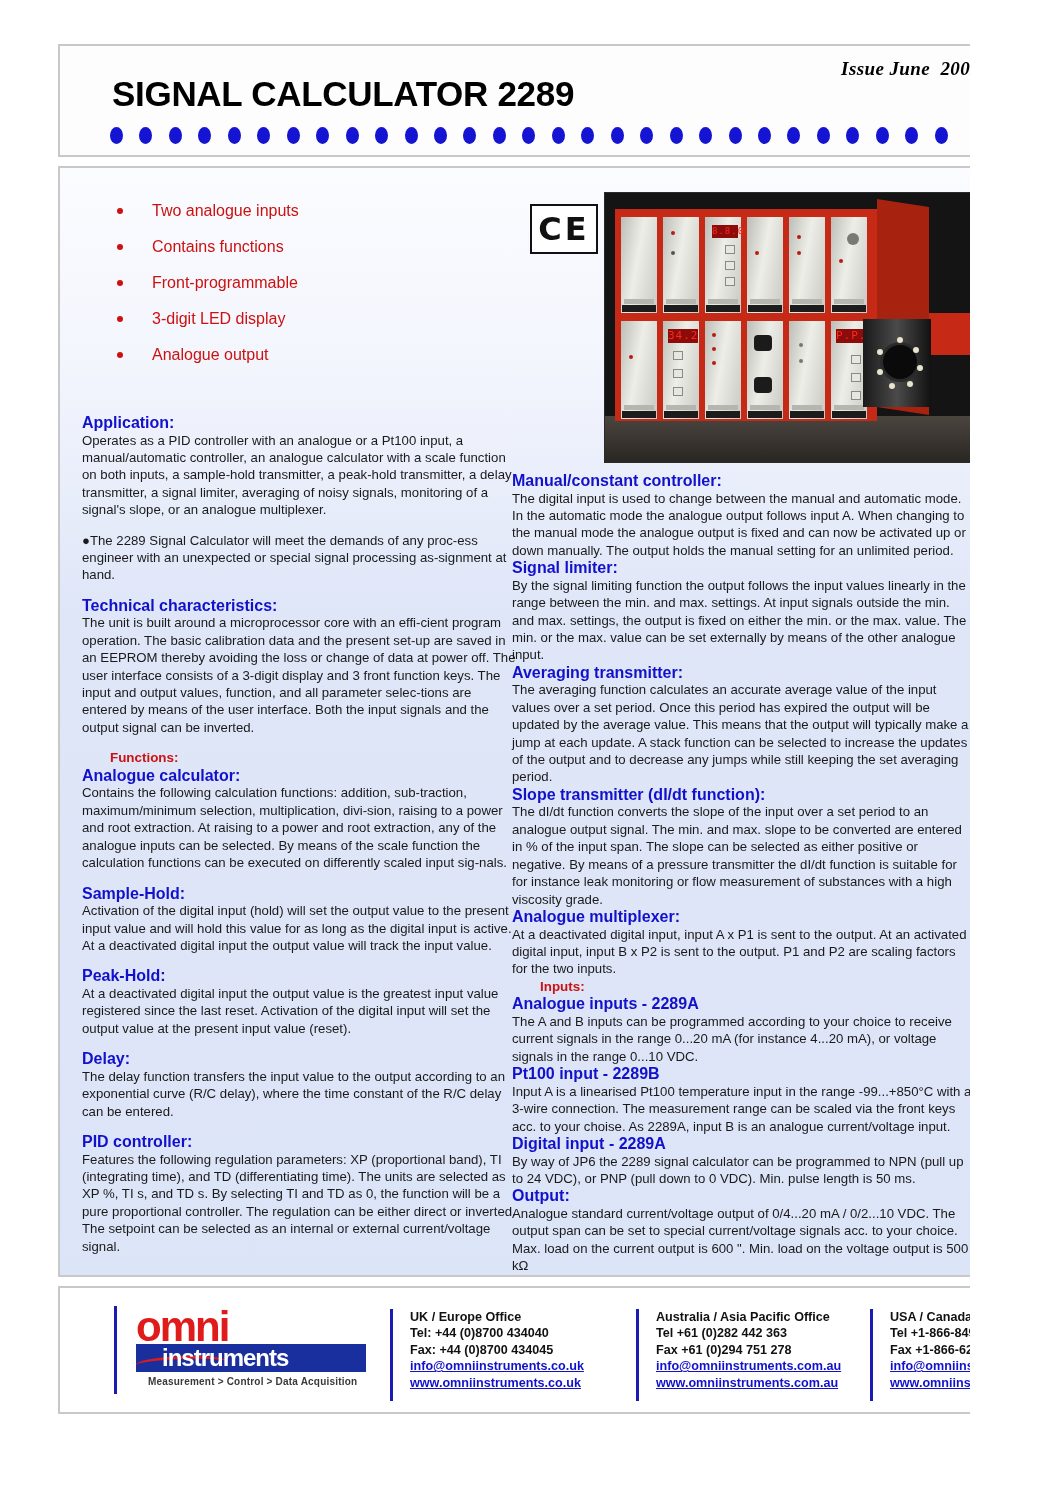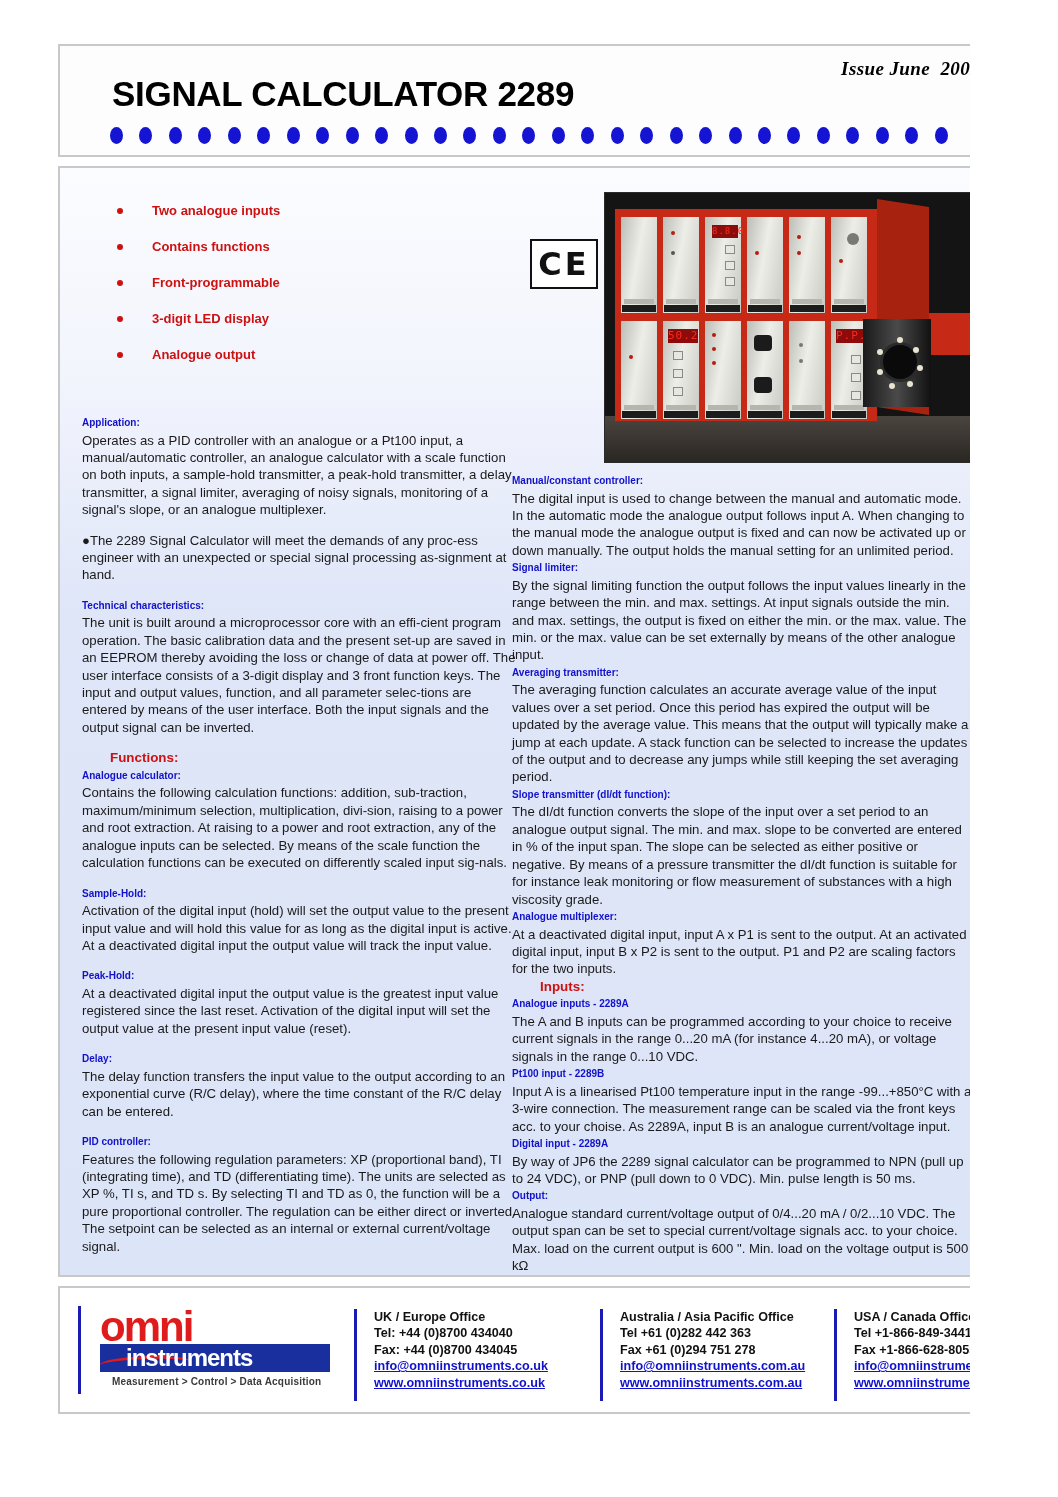"Two analogue inputs" .features li { font-size: 13px -> 16px; font-weight: bold -> normal }
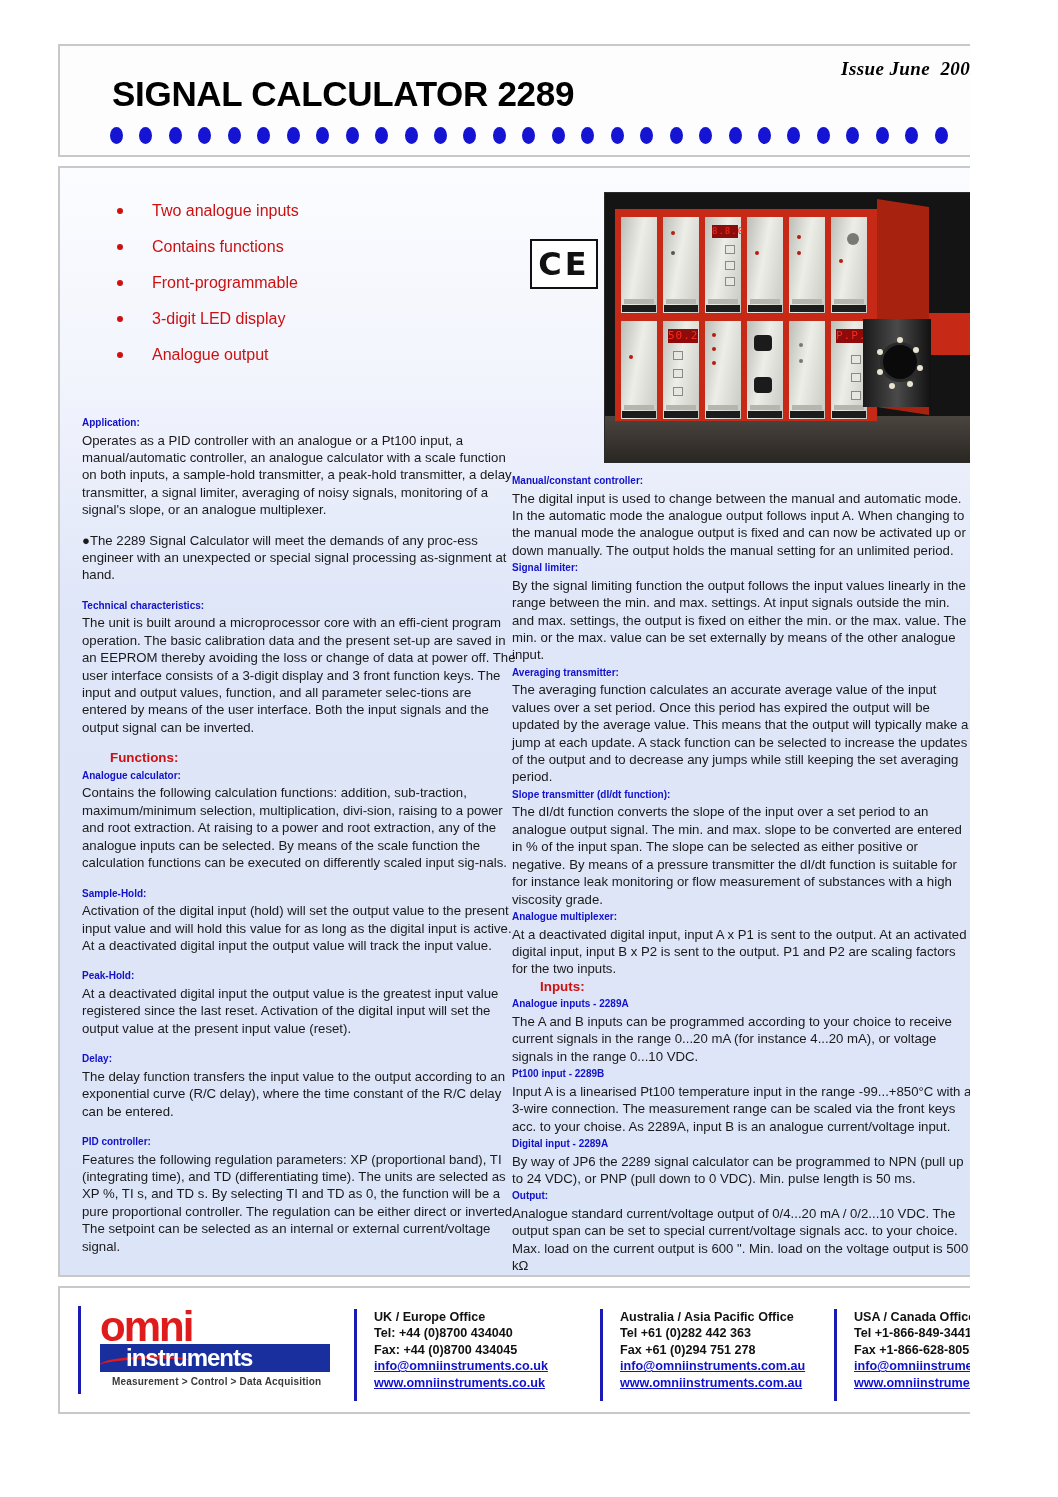"CE" .ce-mark { margin-top: 35px -> none }
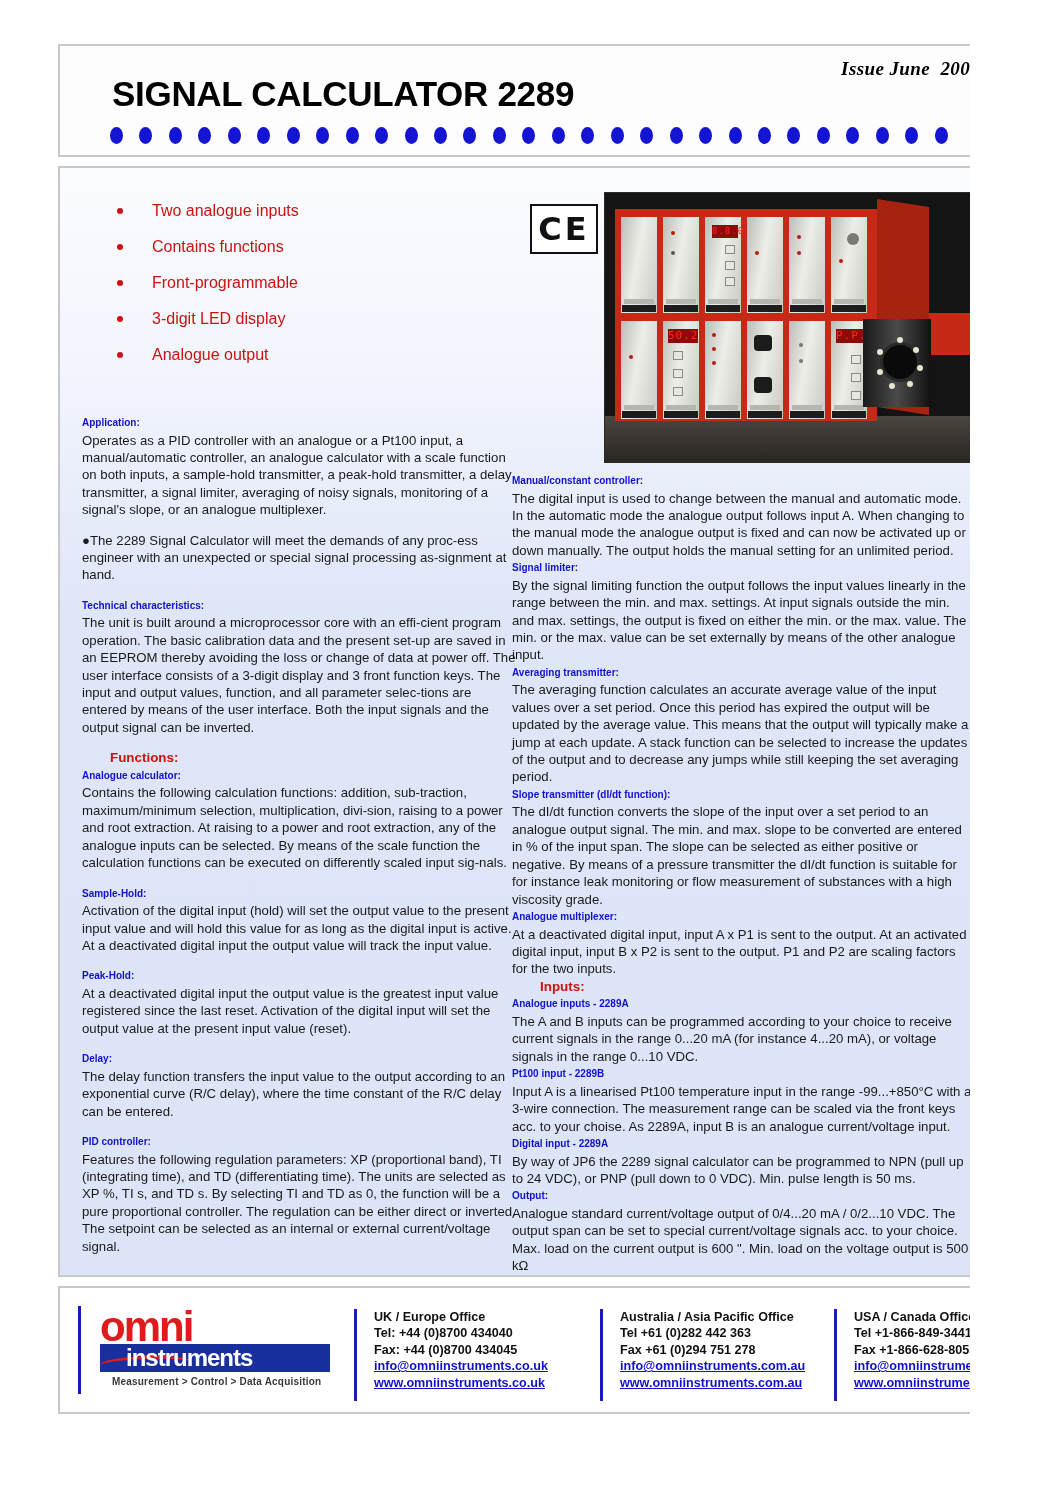"50.2" div.led { text: 50.2 -> 34.2 }
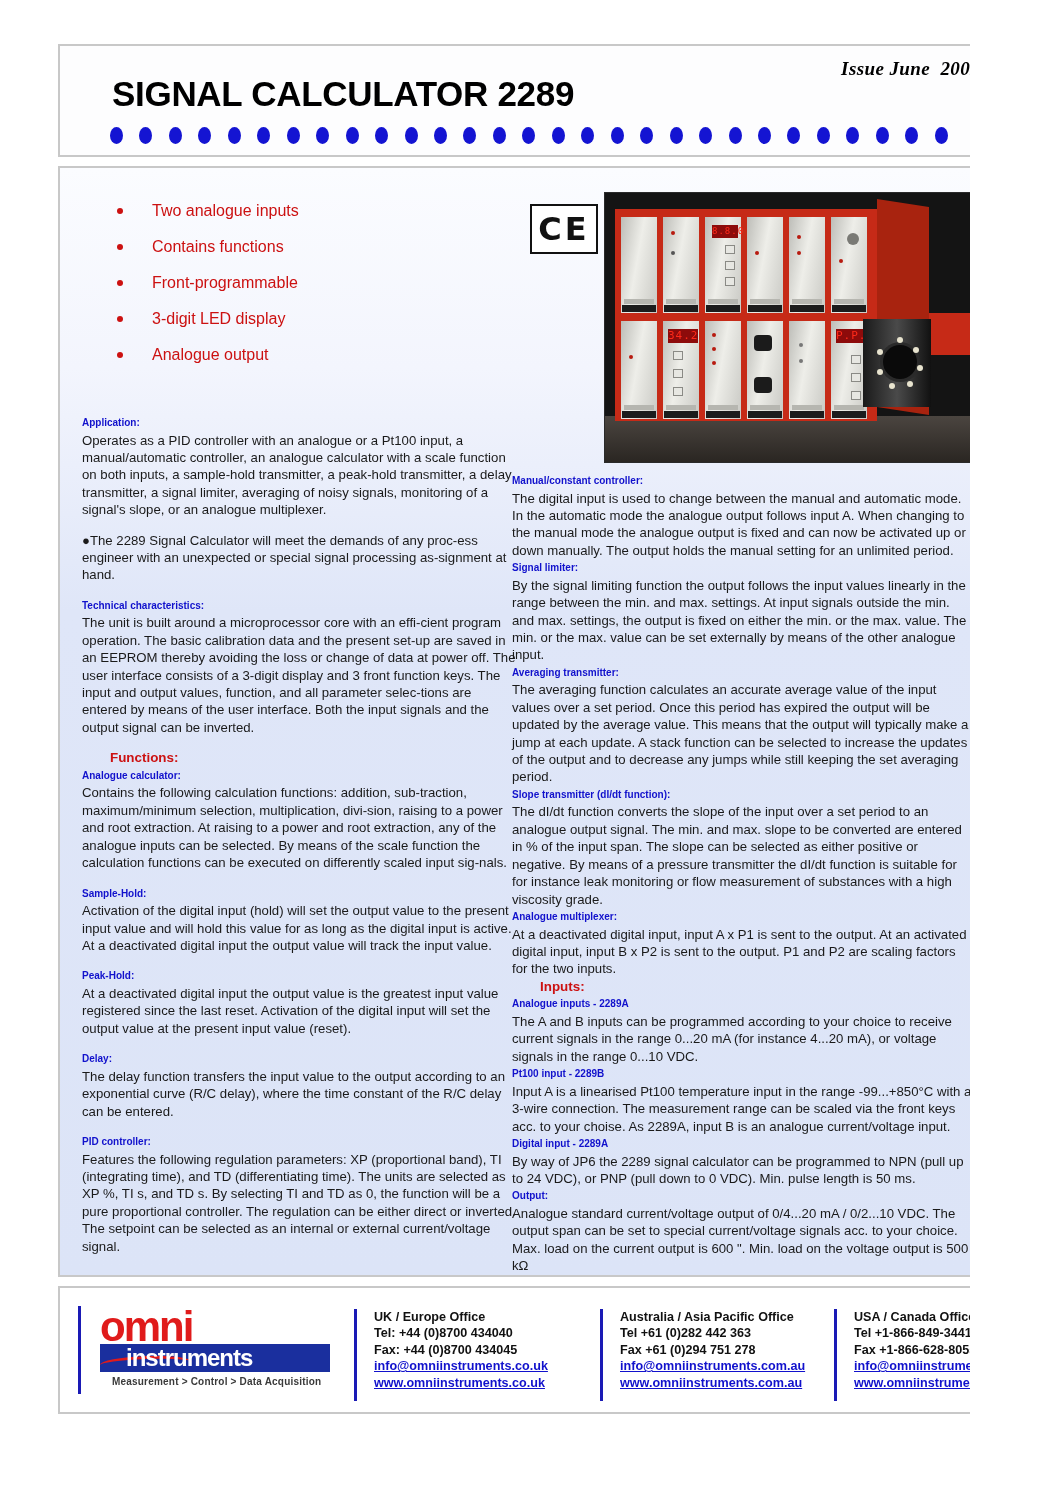"Application:" .h-blue { font-size: 10px -> 16px }
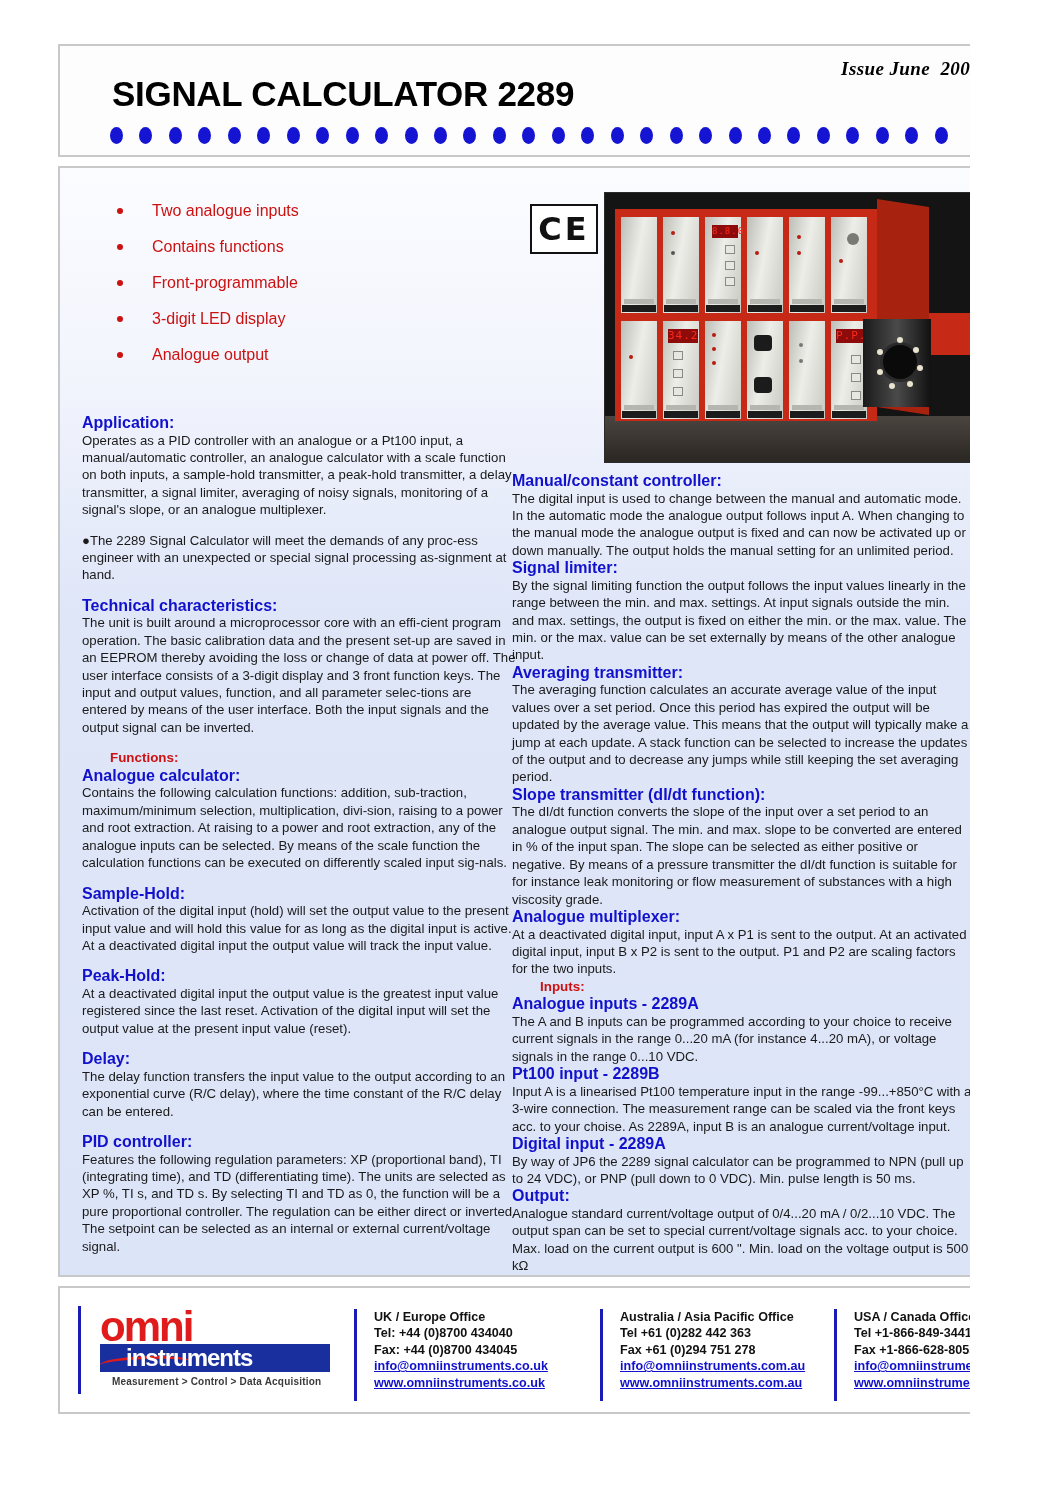"omni" .footer-box { padding-left: none -> 36px }
